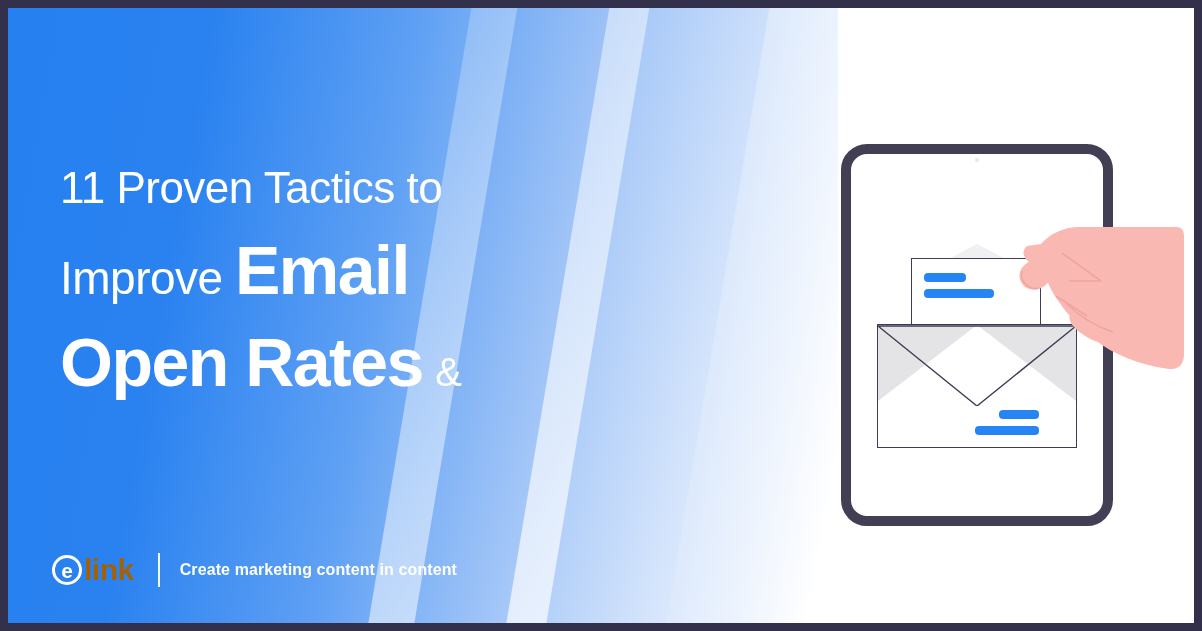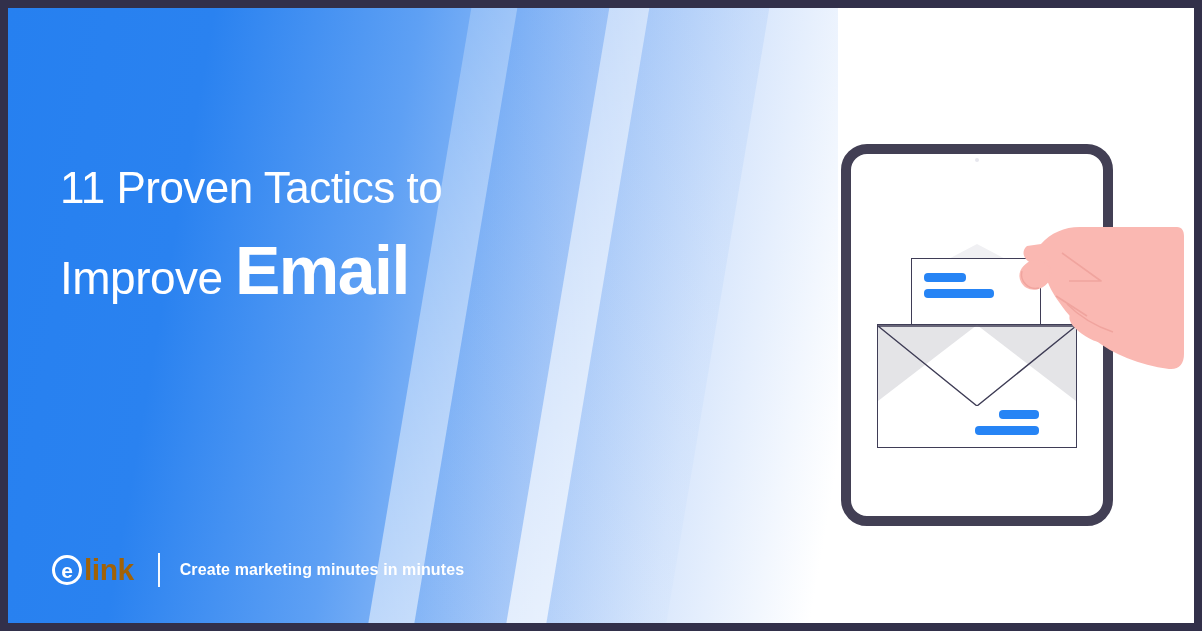"Open Rates &" span.hl-line { html: none -> <span> <span>Open Rates</span> <span>&amp;</span> </span> }
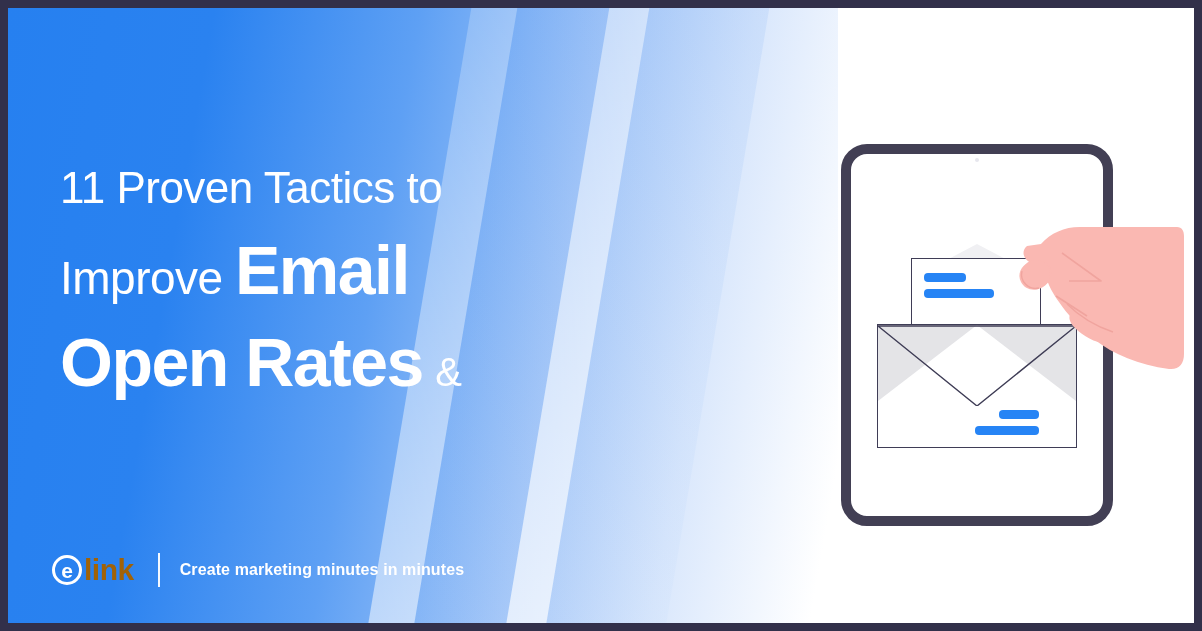"Create marketing minutes in minutes" span.tagline { text: minutes in minutes -> content in content }
